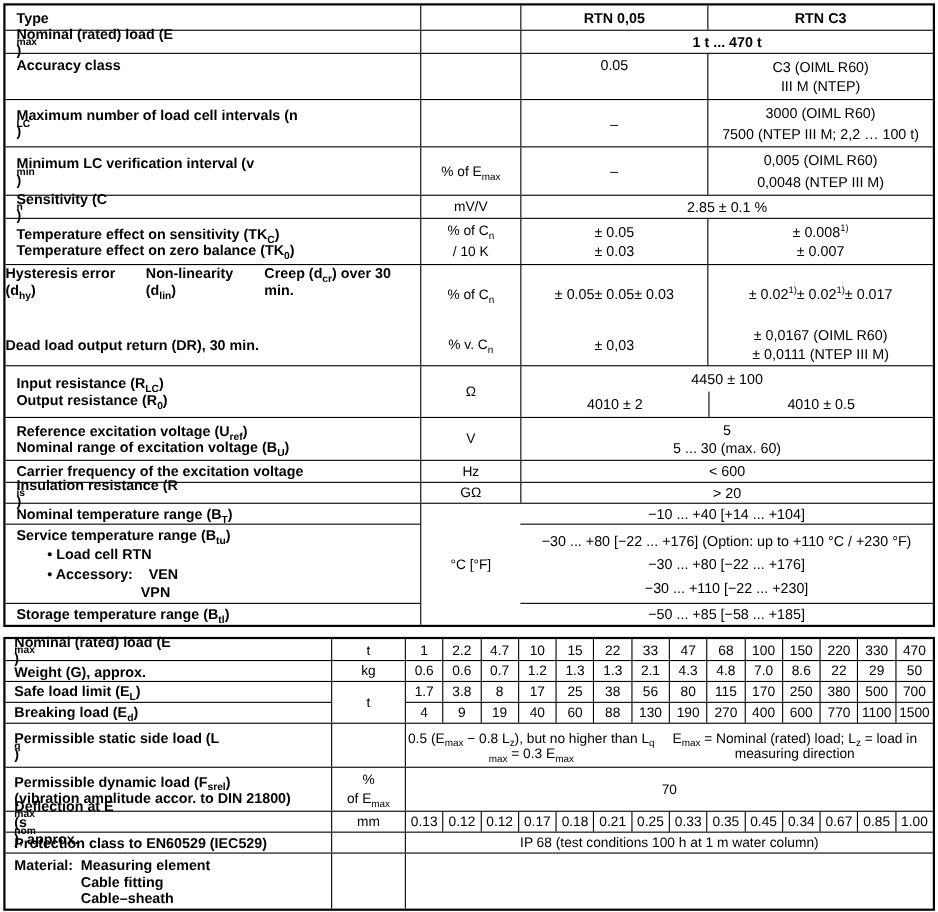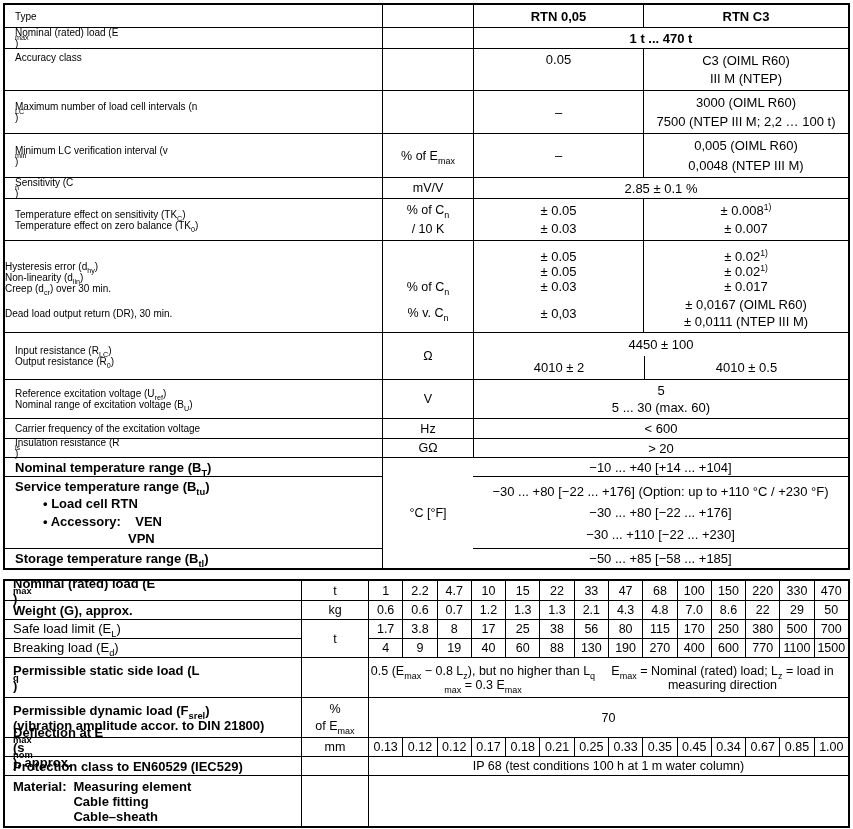"Type" .lab { font-size: 10px -> 13px; font-weight: normal -> bold }
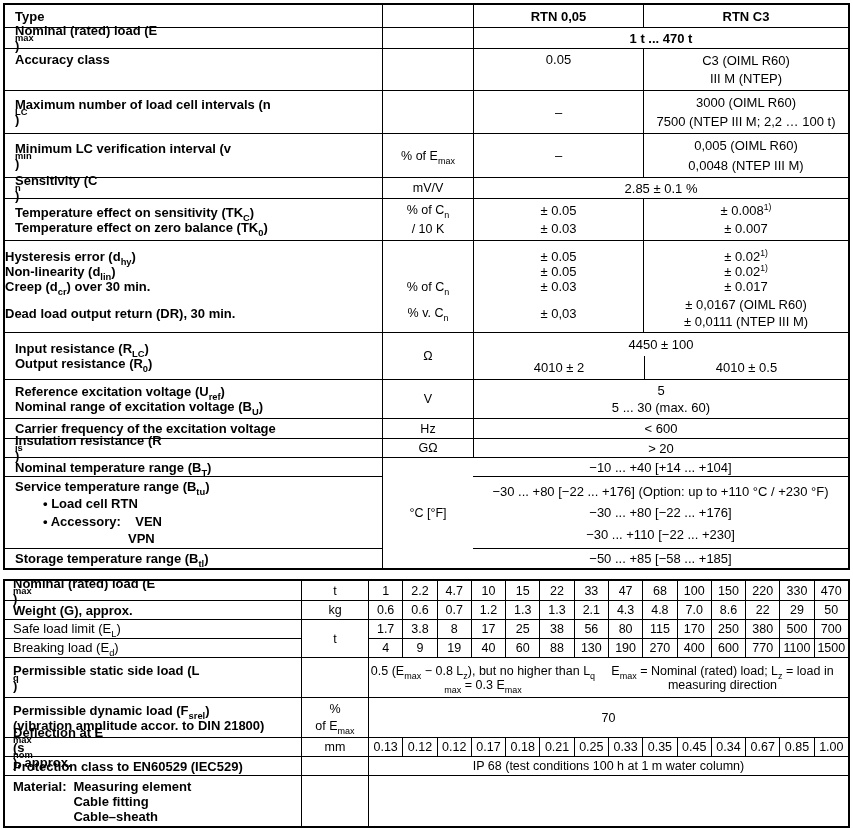"Hysteresis error (dhy)" .g1 { flex-direction: column -> row; justify-content: flex-end -> center }
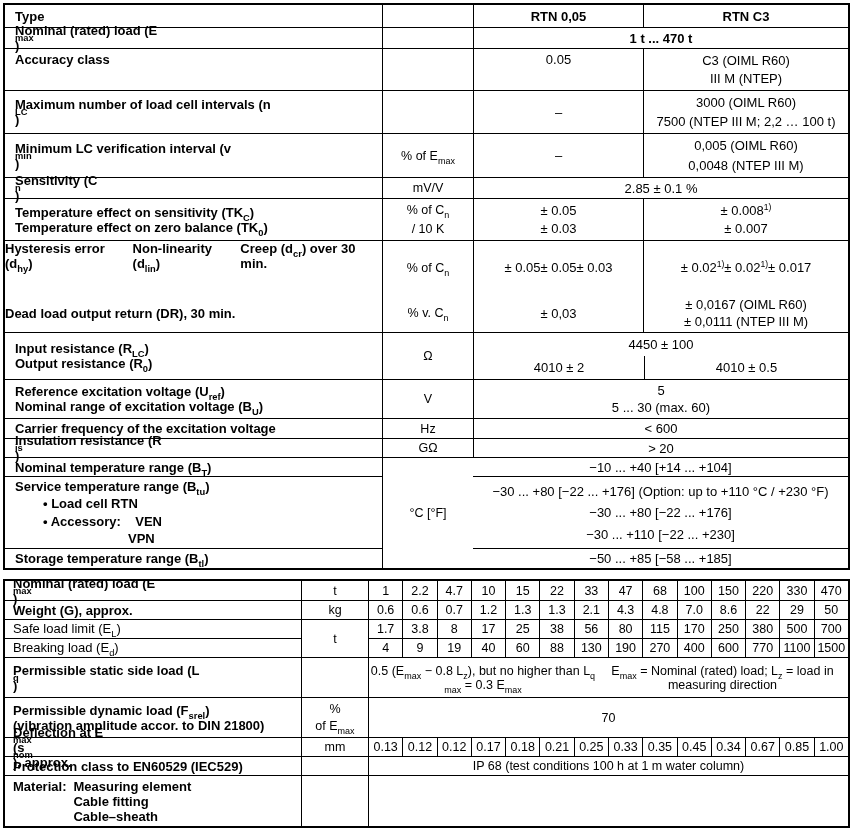"Safe load limit (EL)" .labcol2 .gsub { font-weight: normal -> bold }
